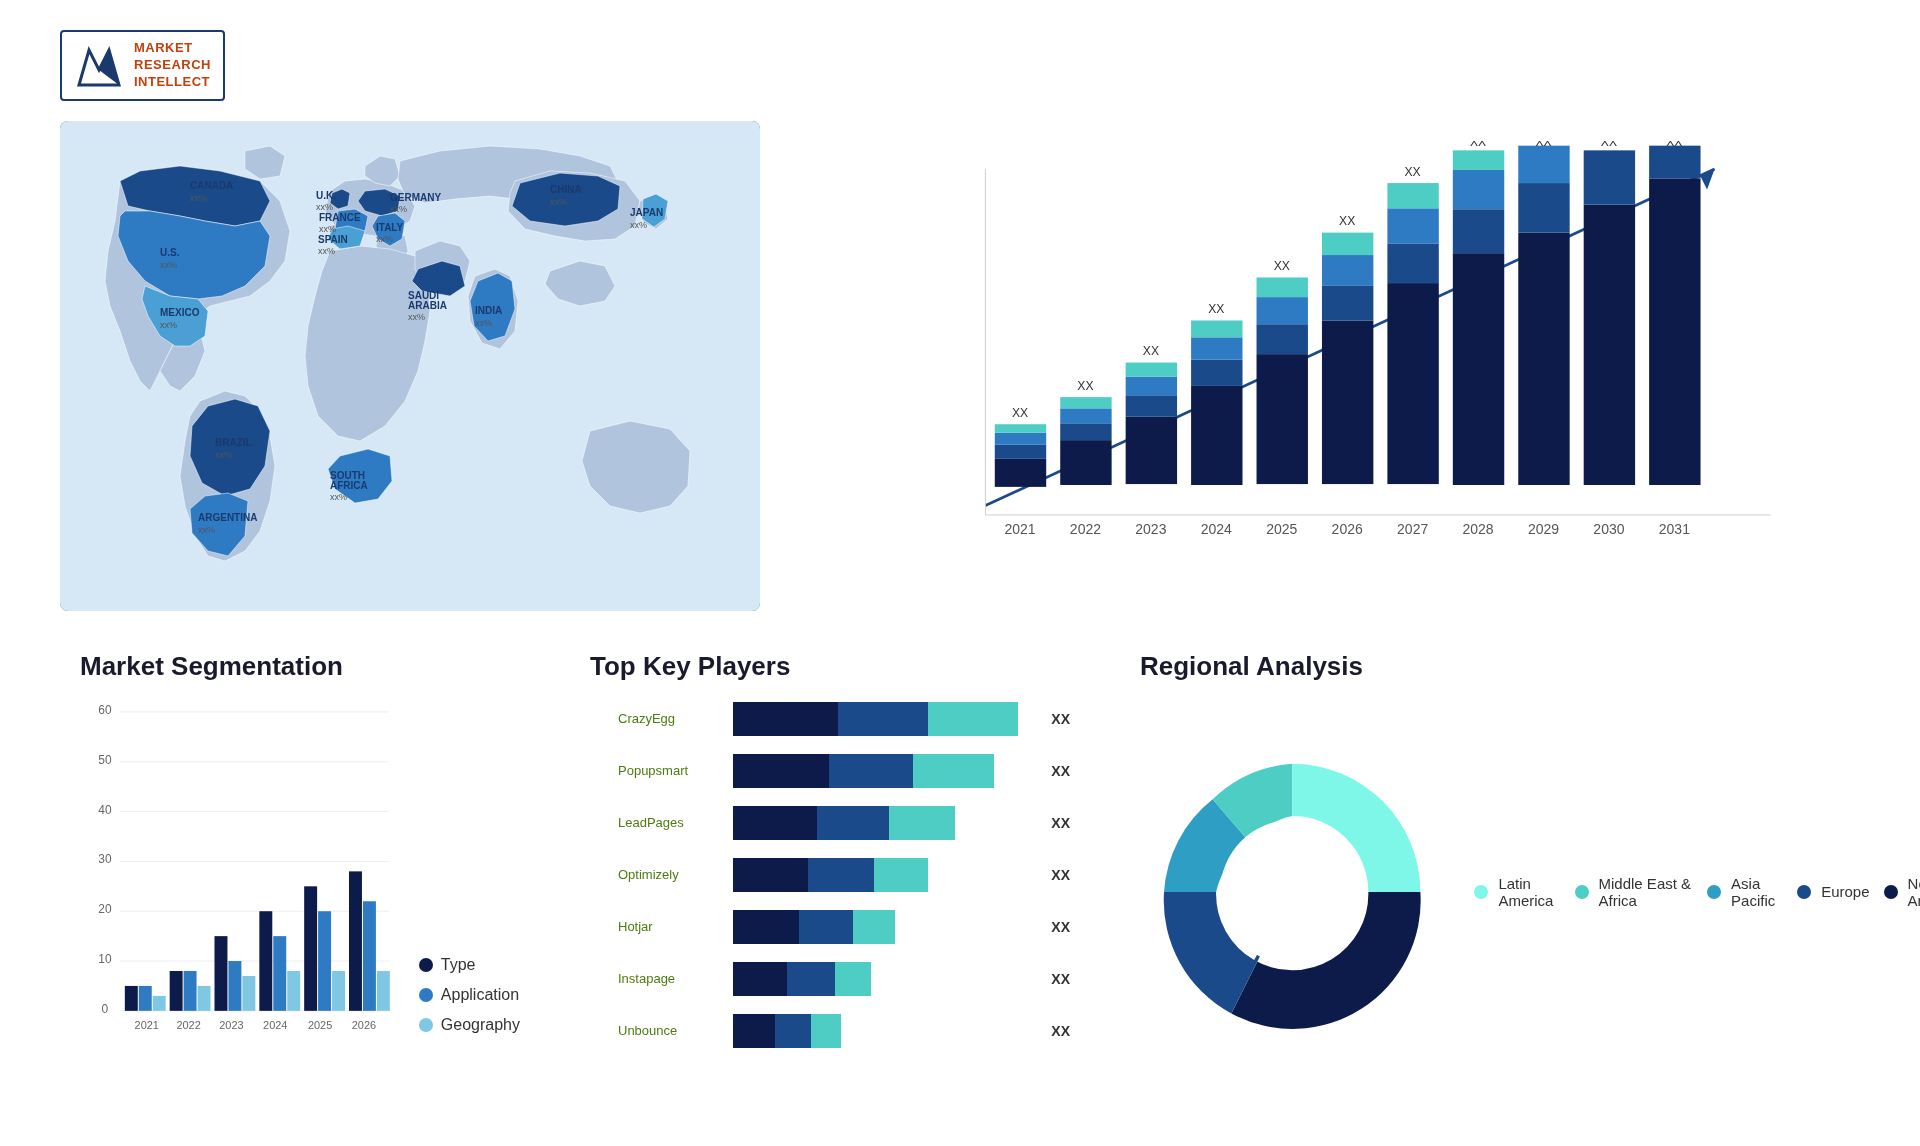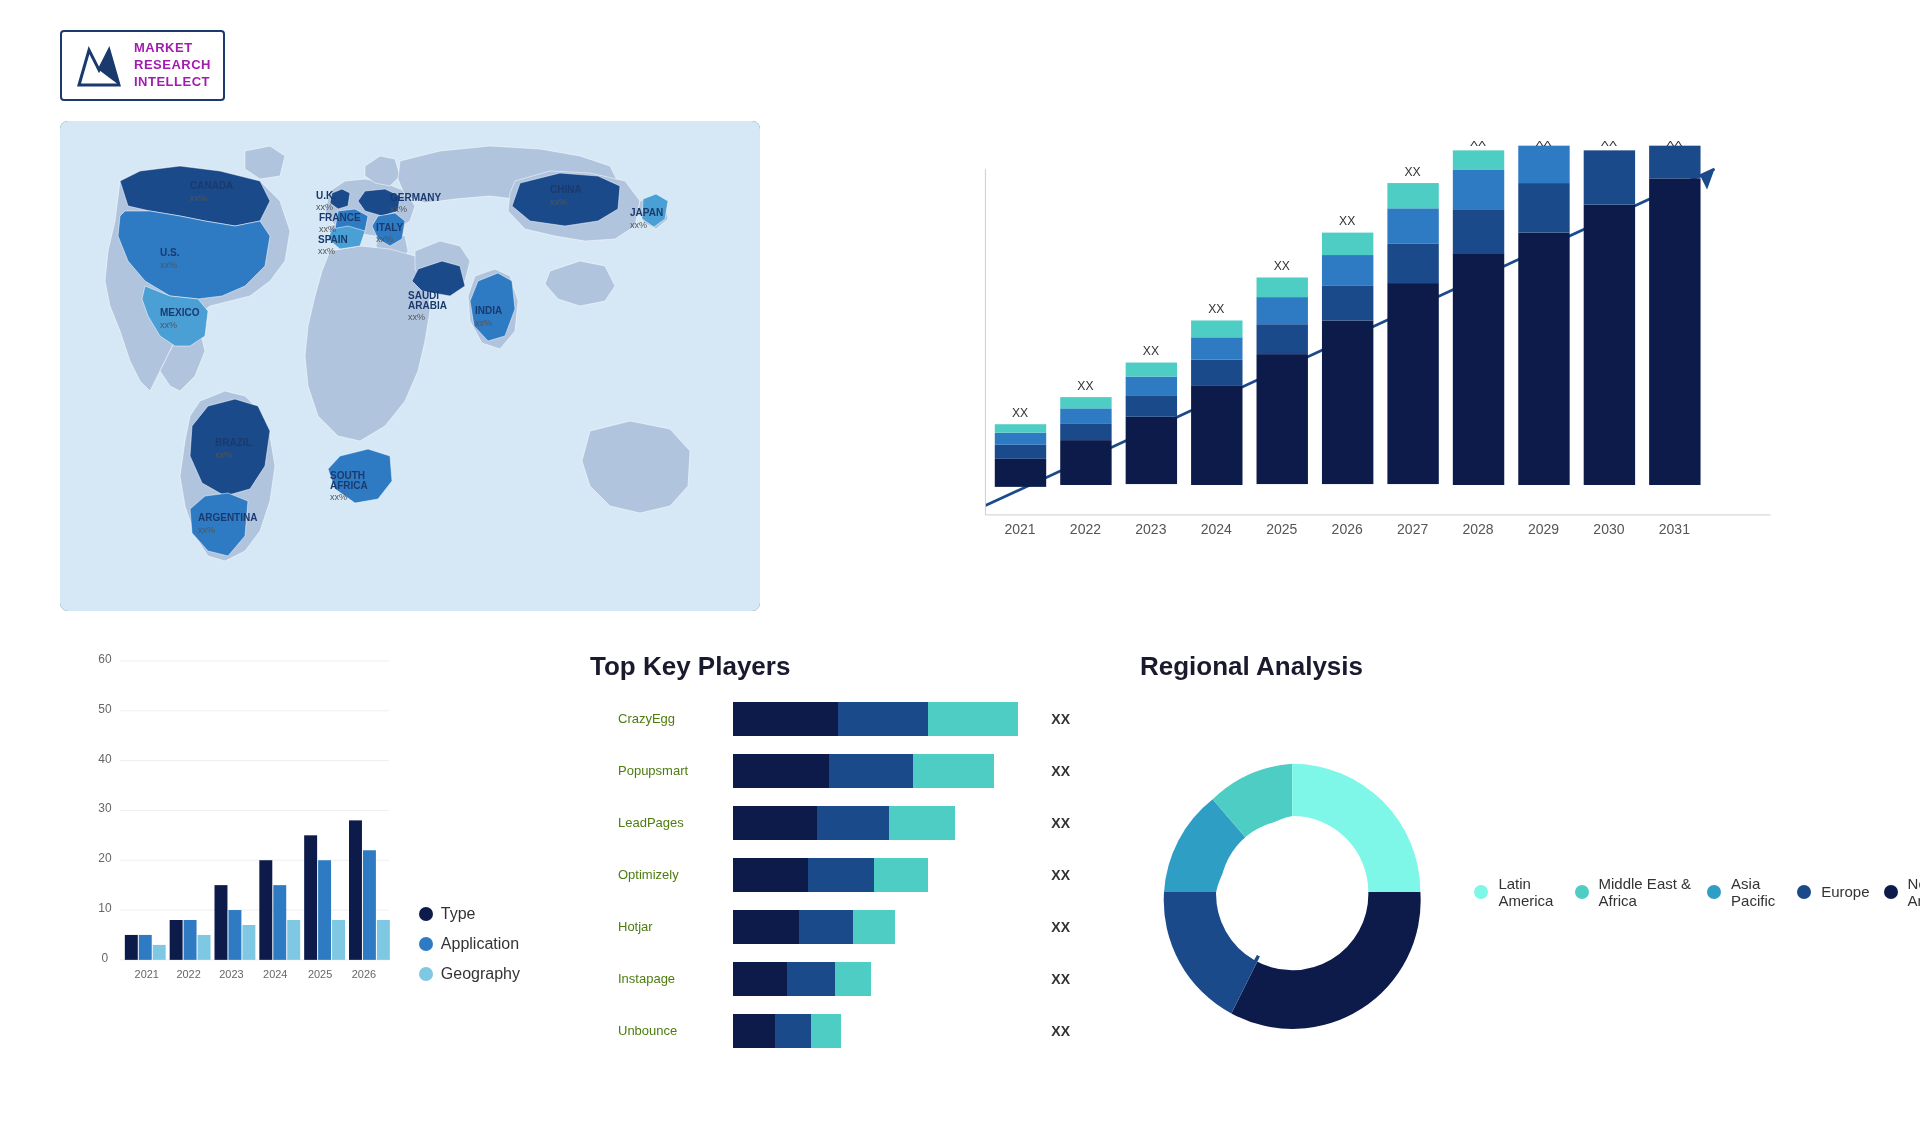"MARKET" .logo-text { color: #a21caf -> #c2410c }
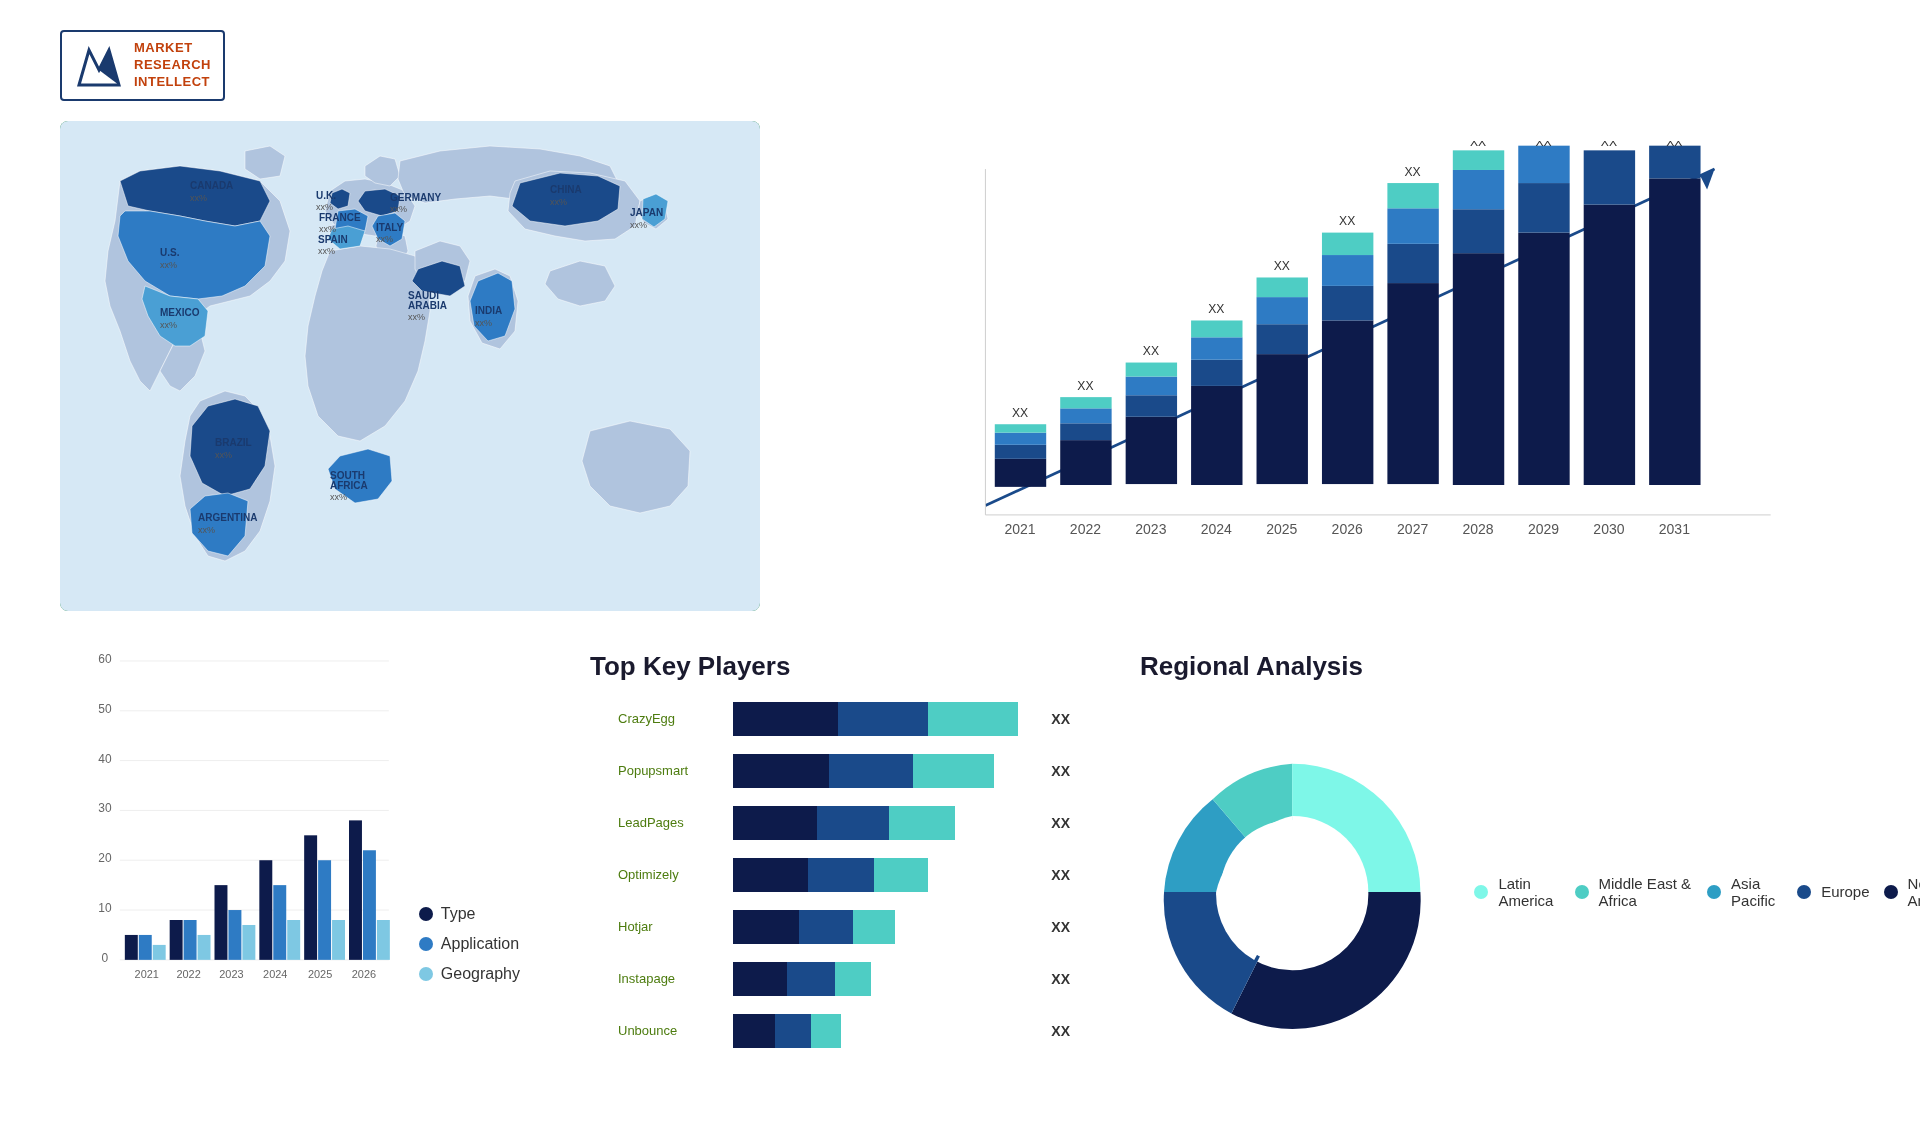"Market Segmentation" div.section-title { html: none -> <div>Market Segmentation</div> }
